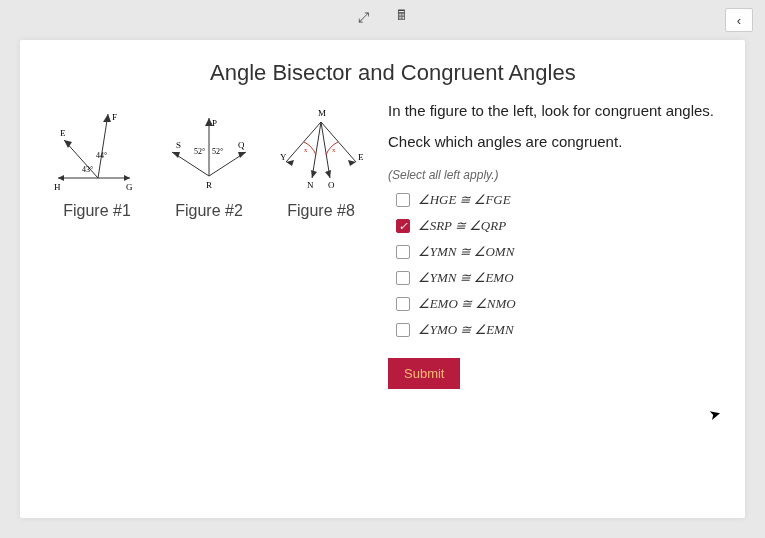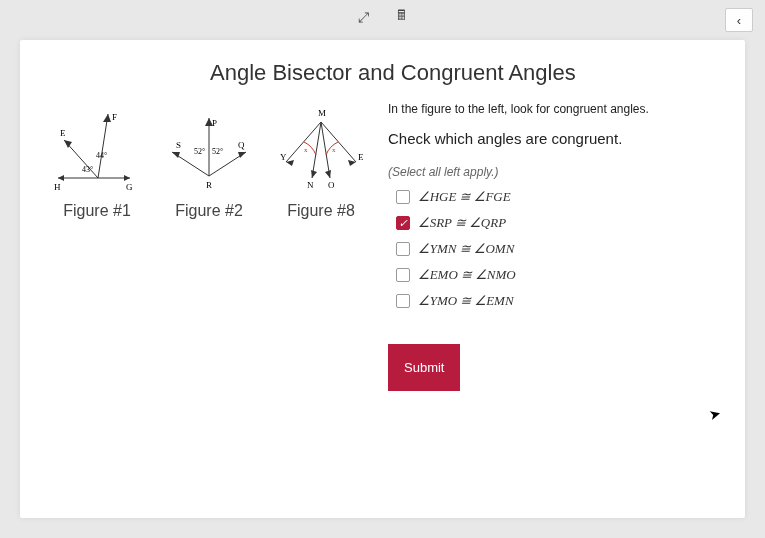"In the figure to the" .qline1 { font-size: 12px -> 15px }
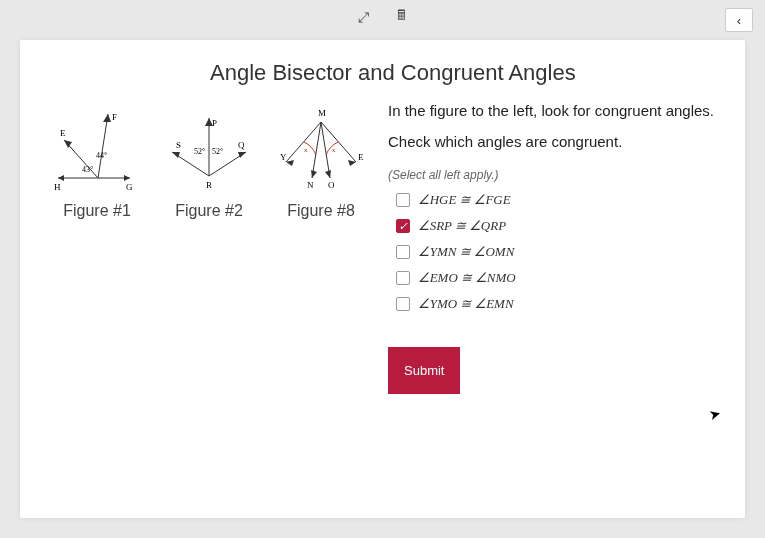"∠YMN ≅ ∠EMO" div.opt { html: none -> <div> <span></span> <span>∠YMN ≅ ∠EMO</span> </div> }
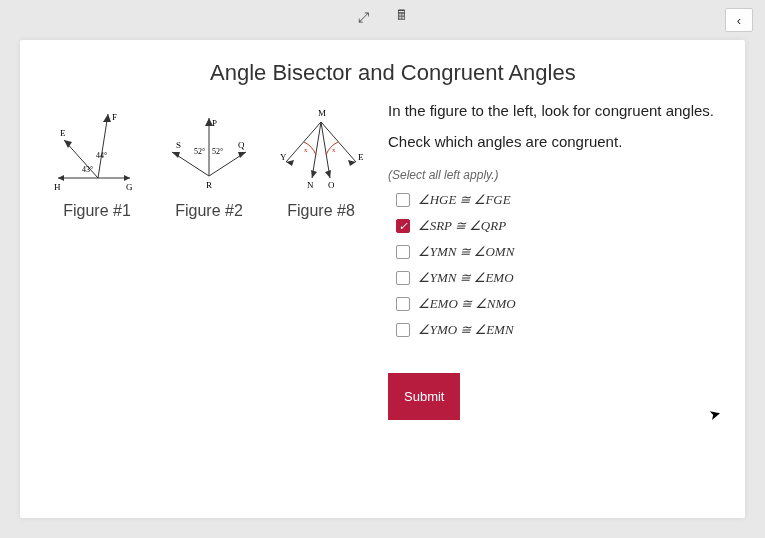"Submit" .submit { color: #ffffff -> #fdba74; margin-top: 35px -> 20px; padding: 16px 16px -> 8px 16px }
